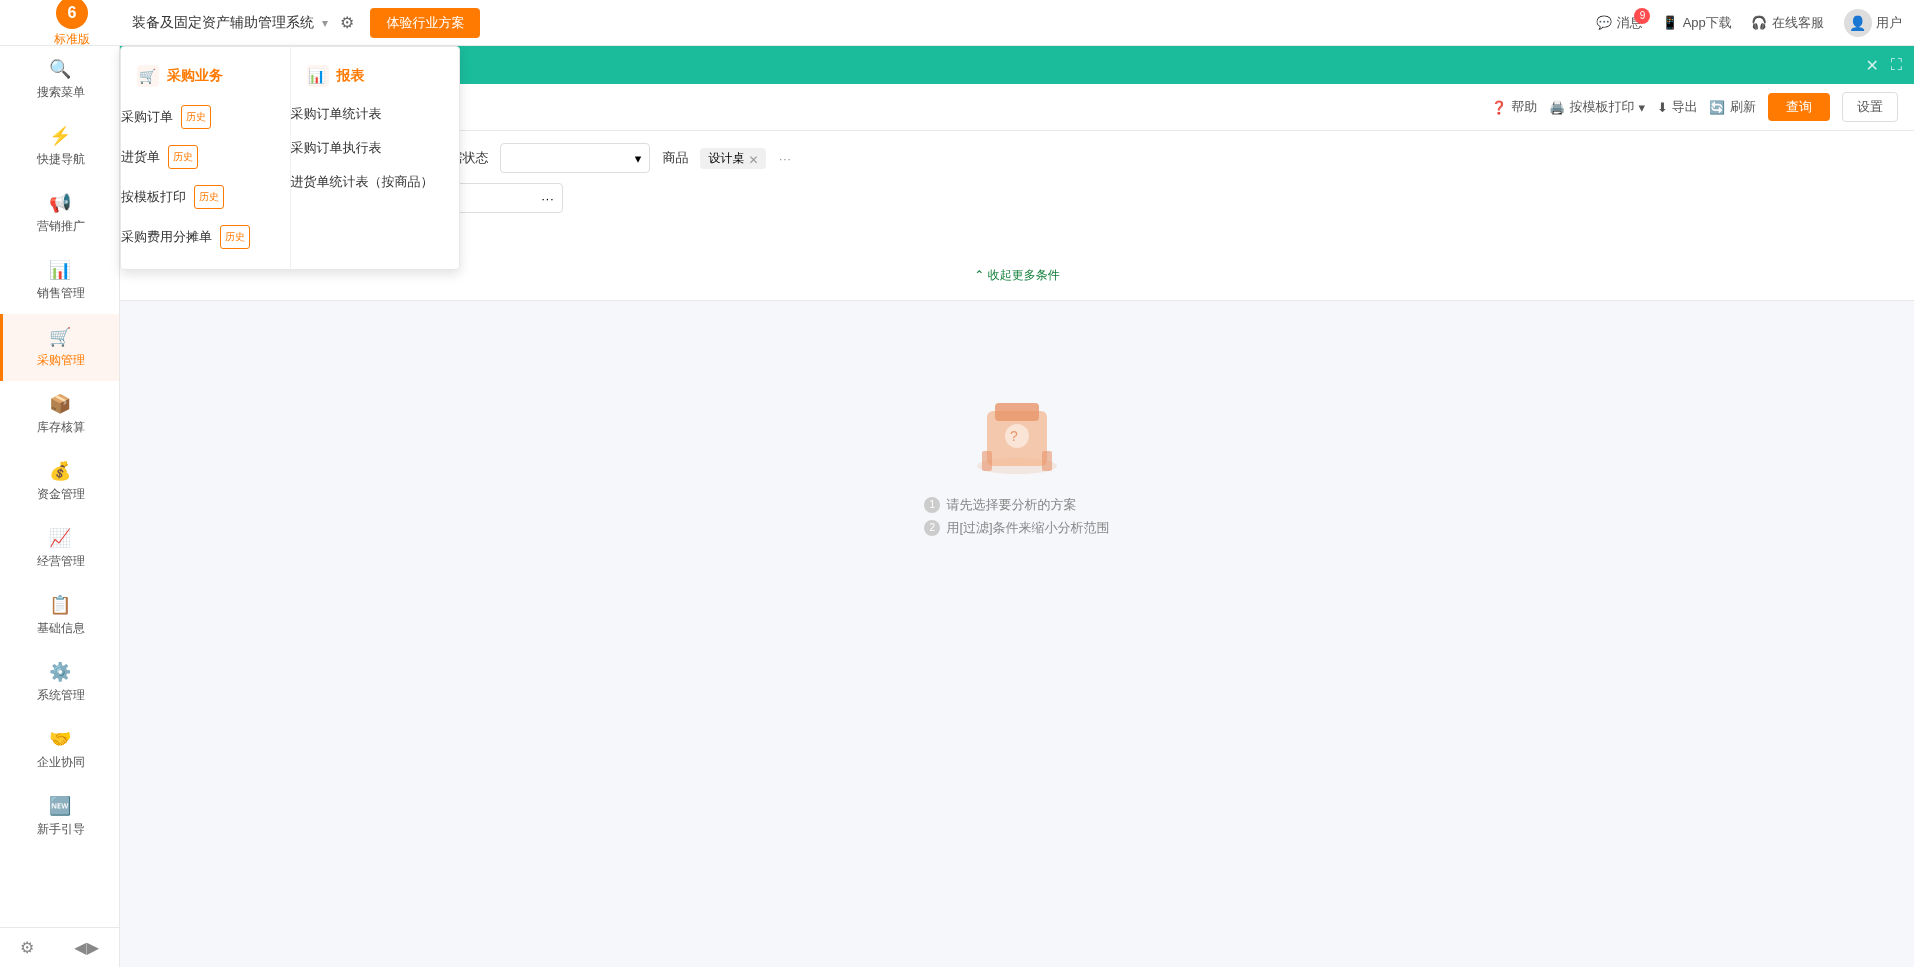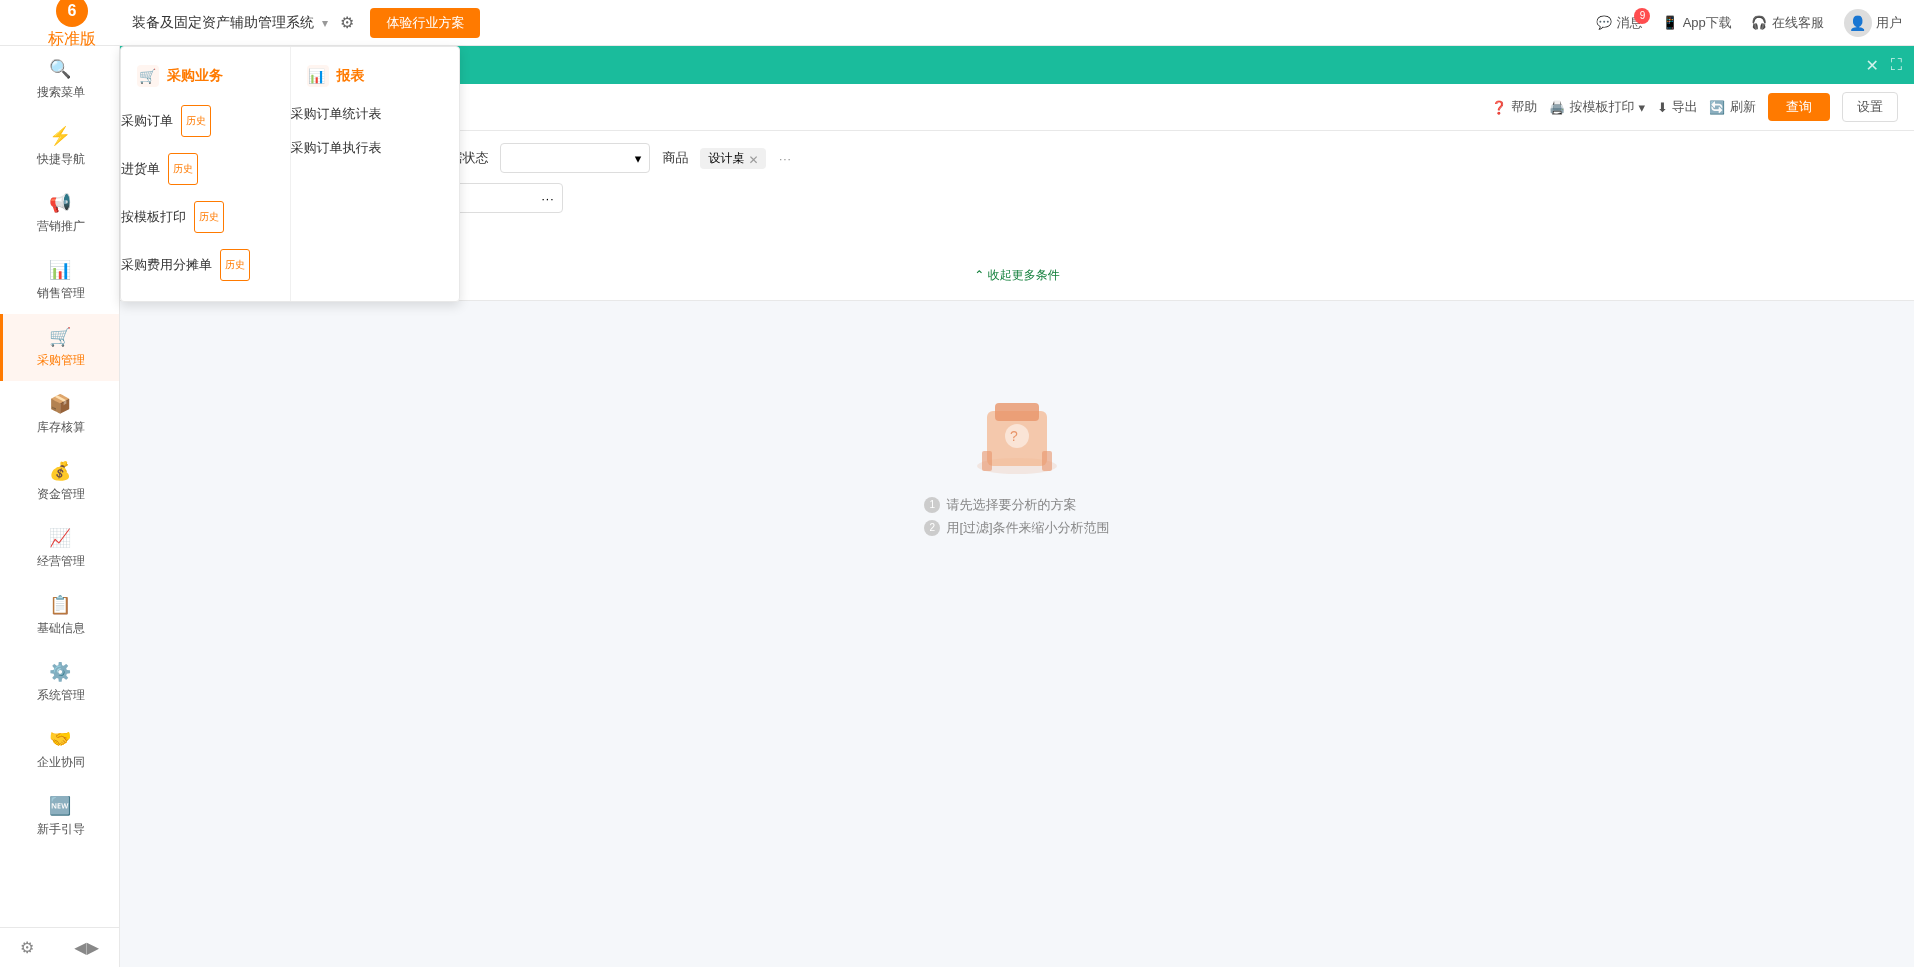"标准版" .logo-text { font-size: 16px -> 12px }
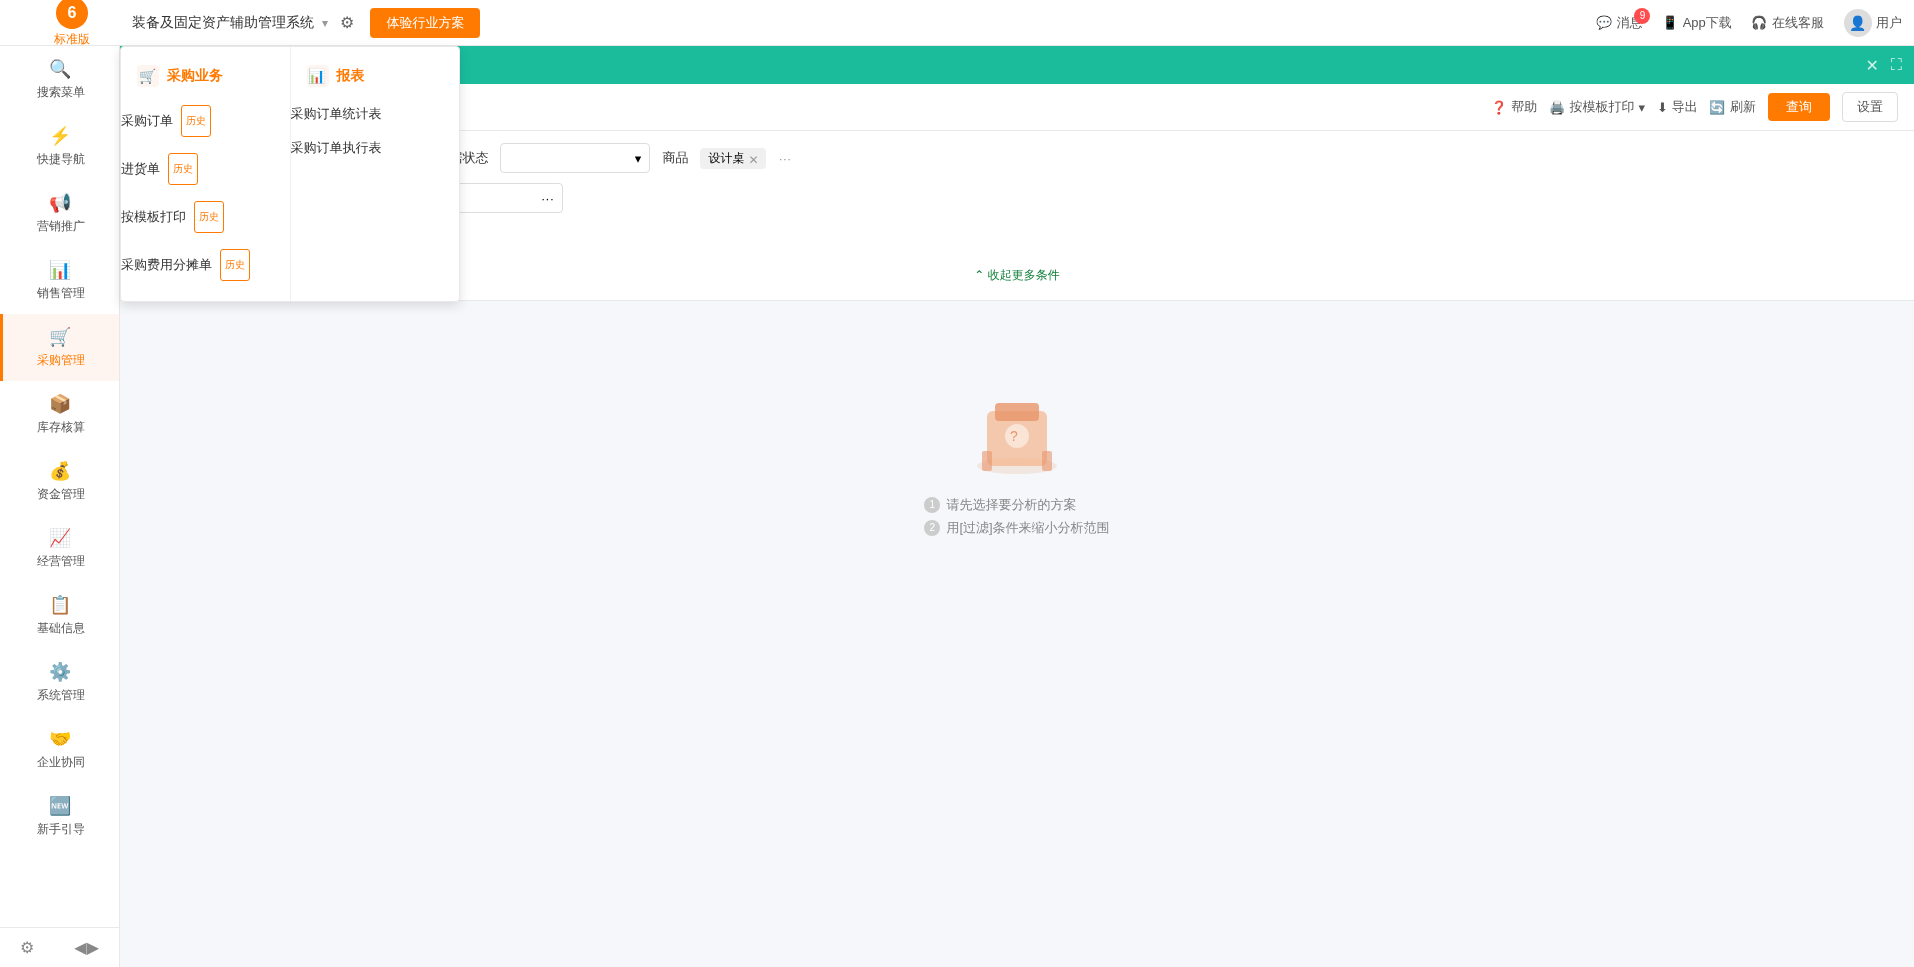"历史" .menu-badge { height: 32px -> 24px }
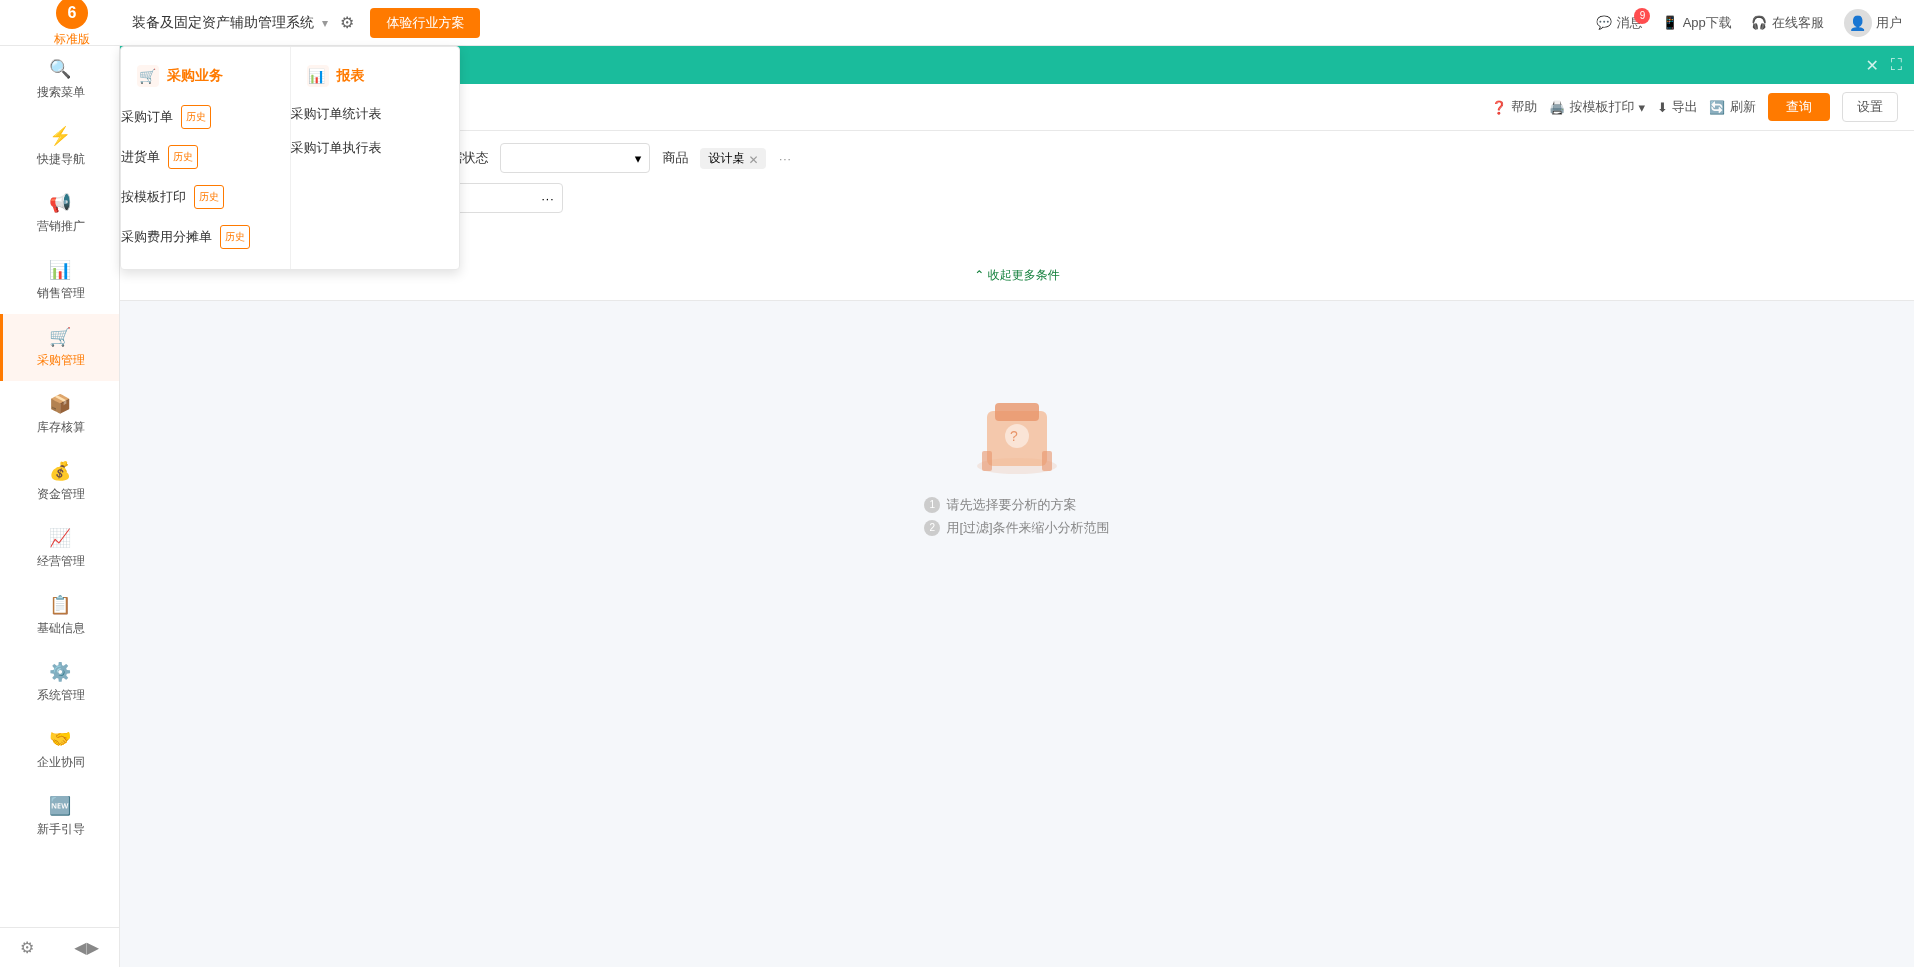"进货单统计表（按商品）" div.menu-item { html: none -> <div> <span>进货单统计表（按商品）</span> </div> }
